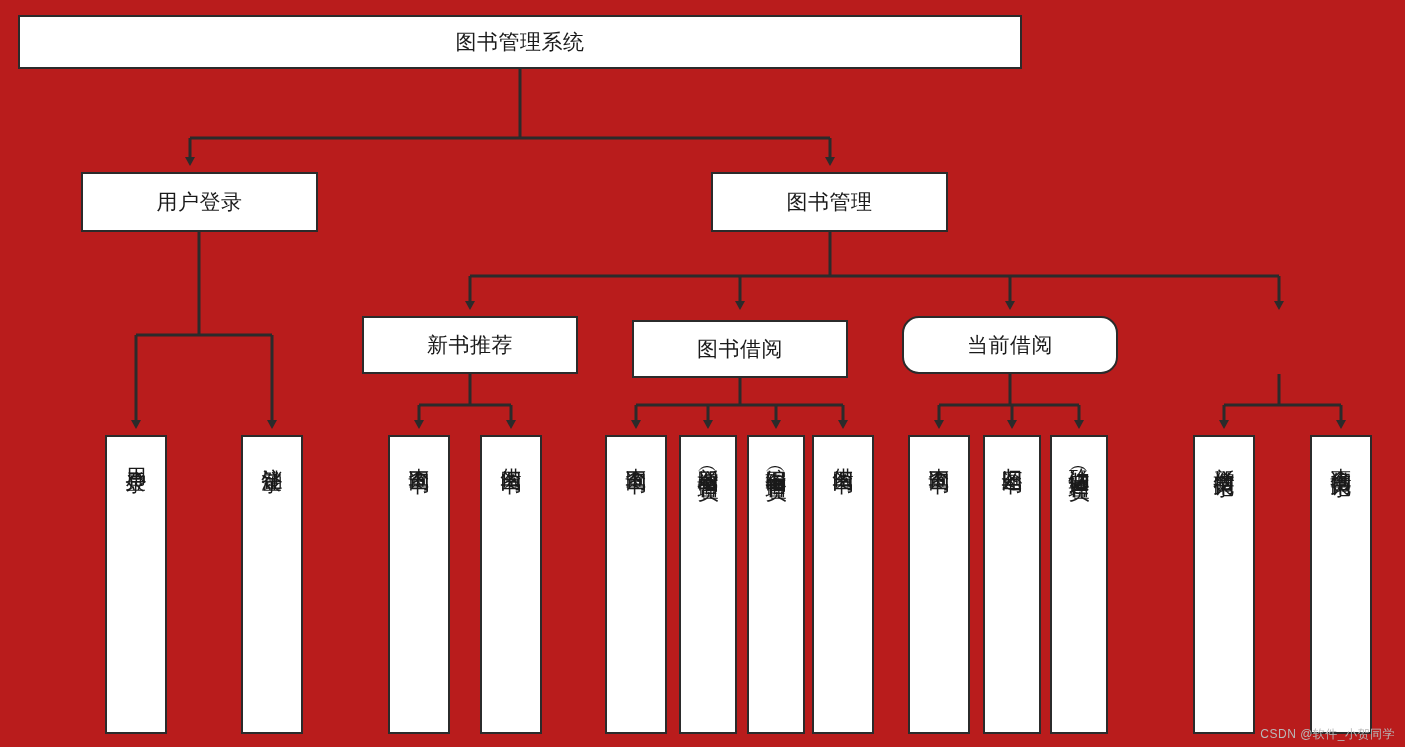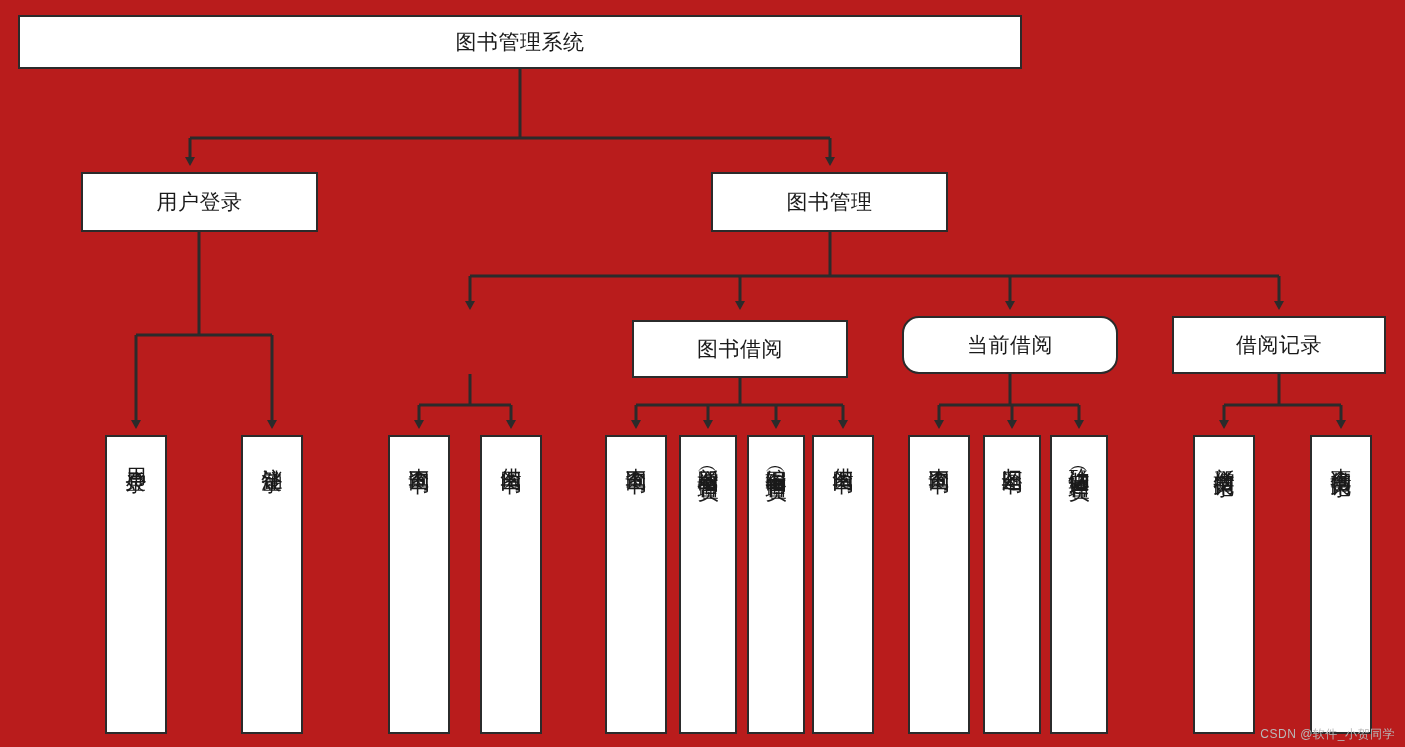"新书推荐" div.node { html: none -> <div> <span>新书推荐</span> </div> }
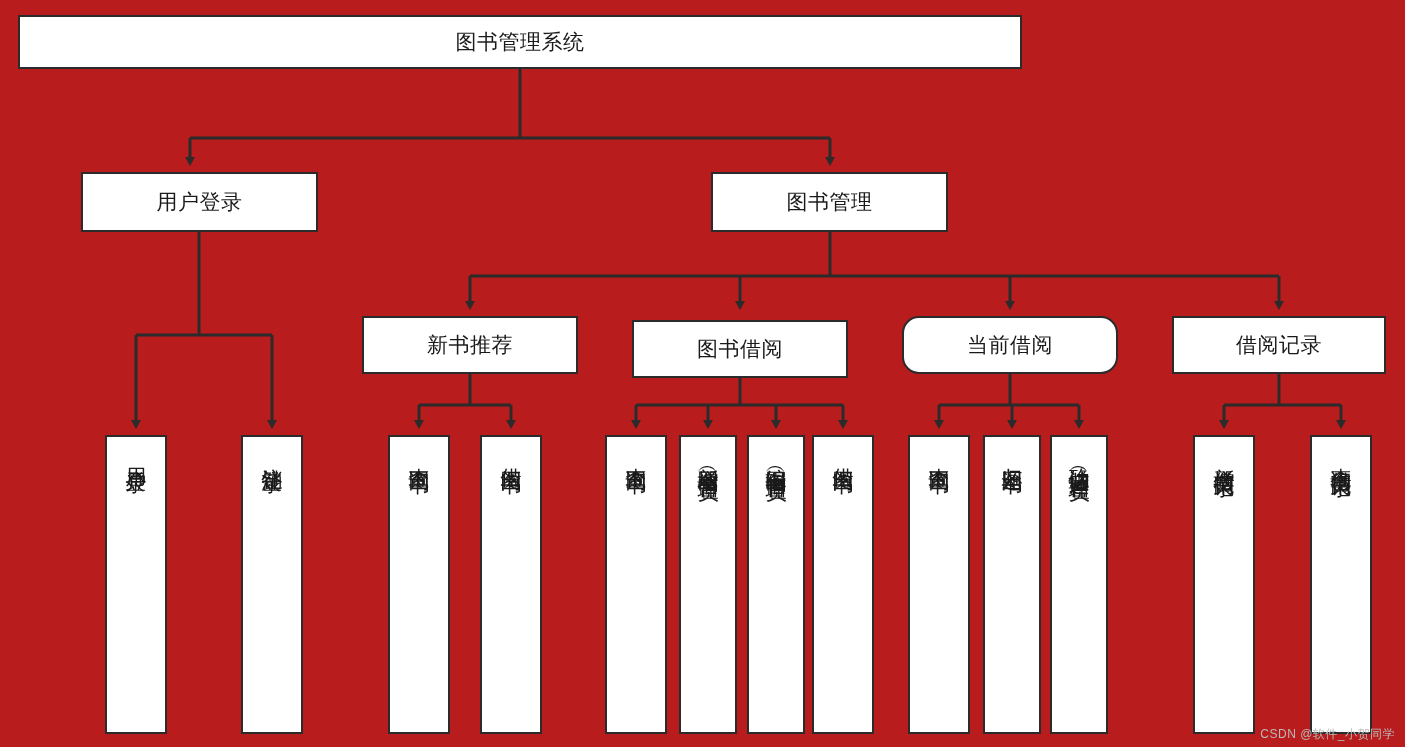"借阅记录" div.node { html: <div> <span>借阅记录</span> </div> -> none }
